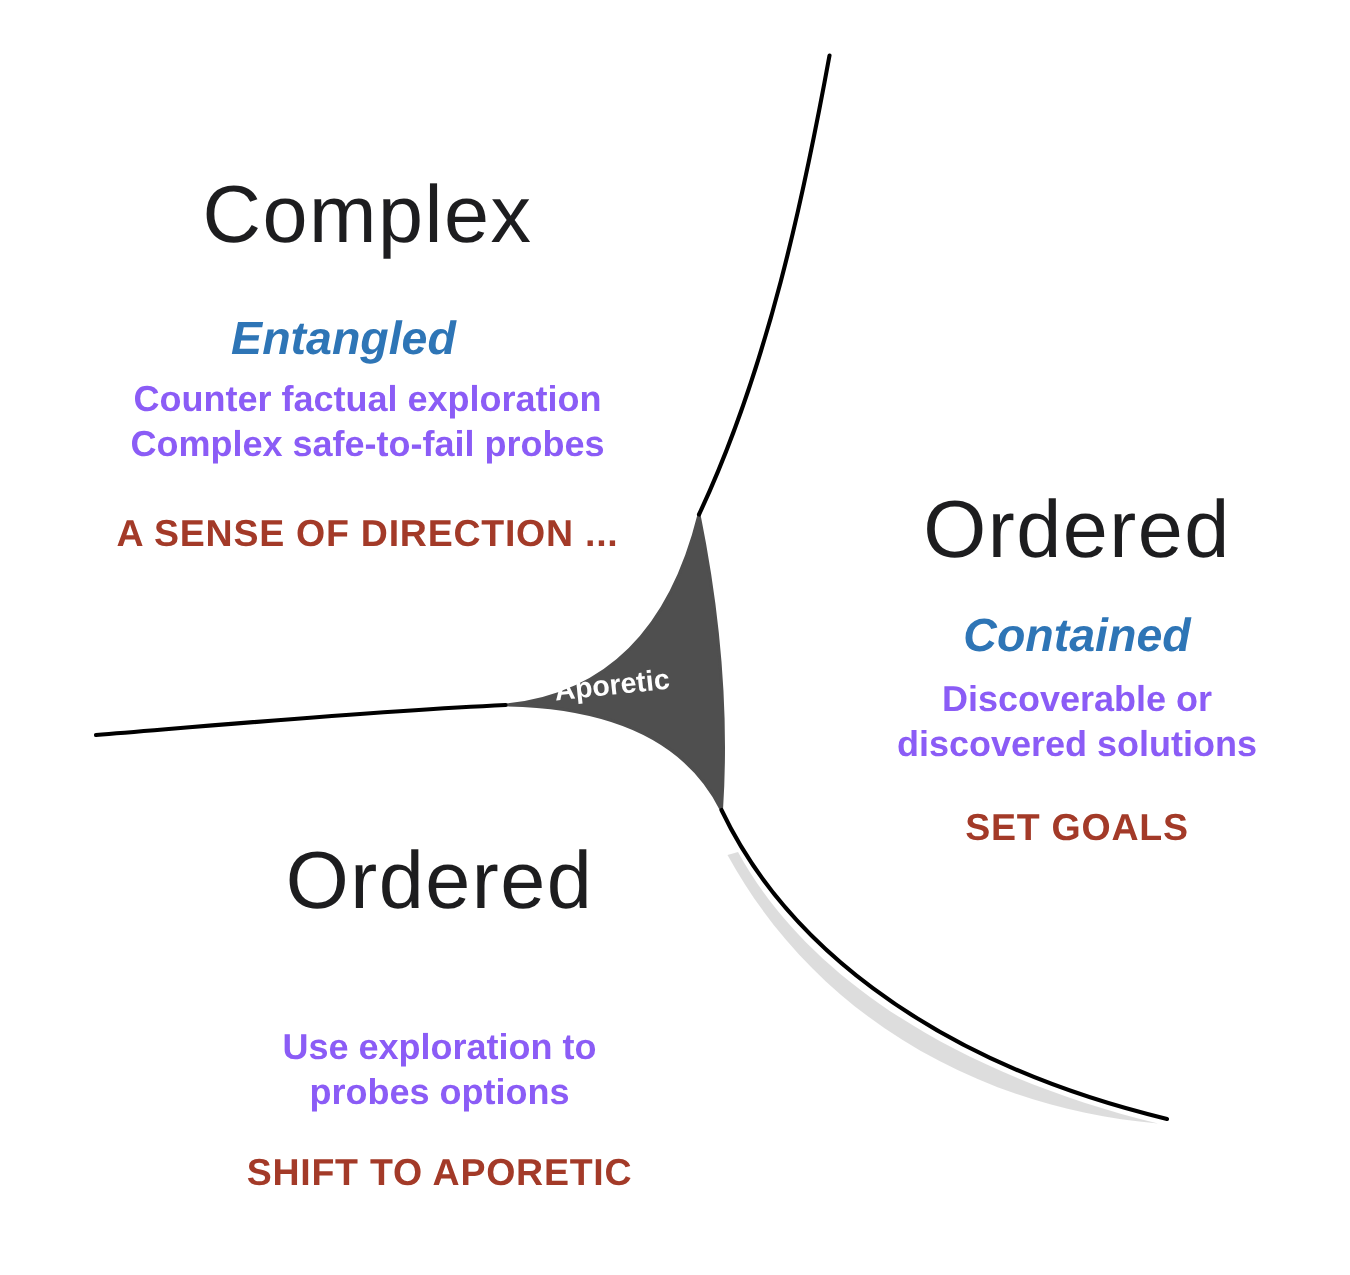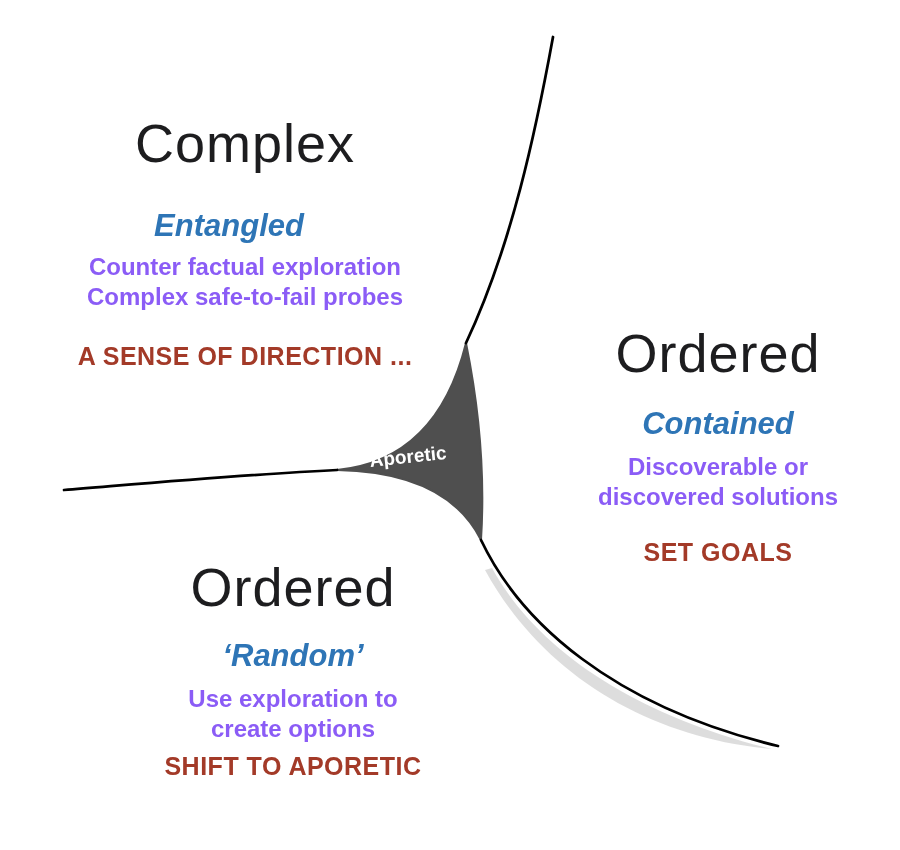"‘Random’" div.txt { html: <div>‘Random’</div> -> none }
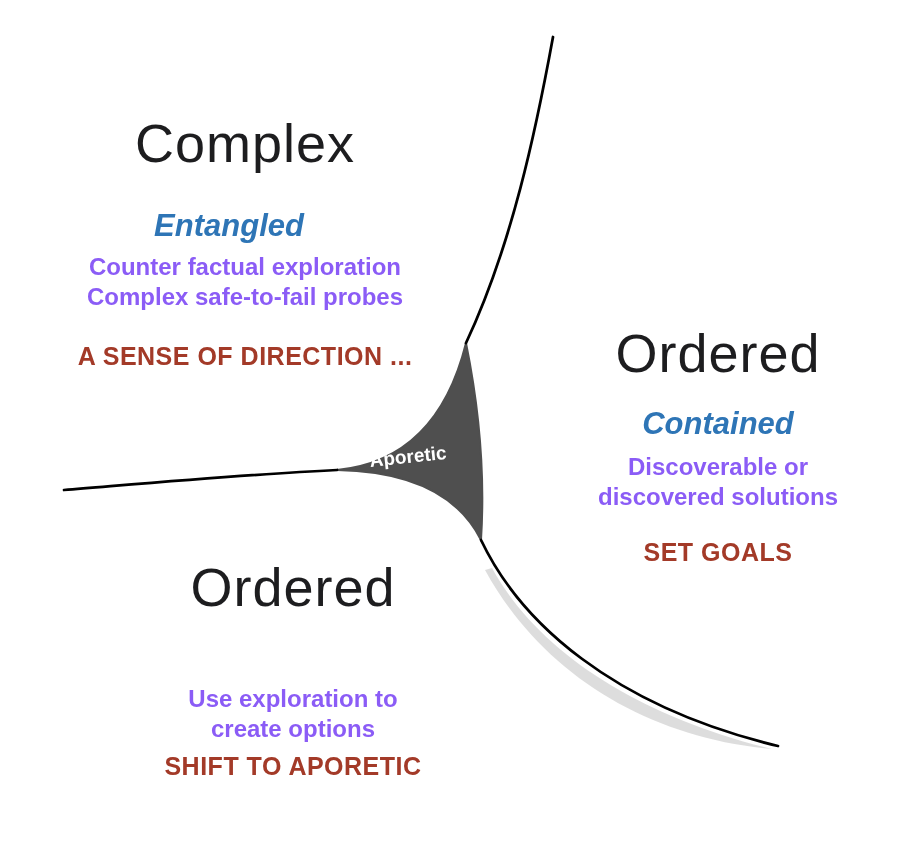"create options" div { text: create -> probes }
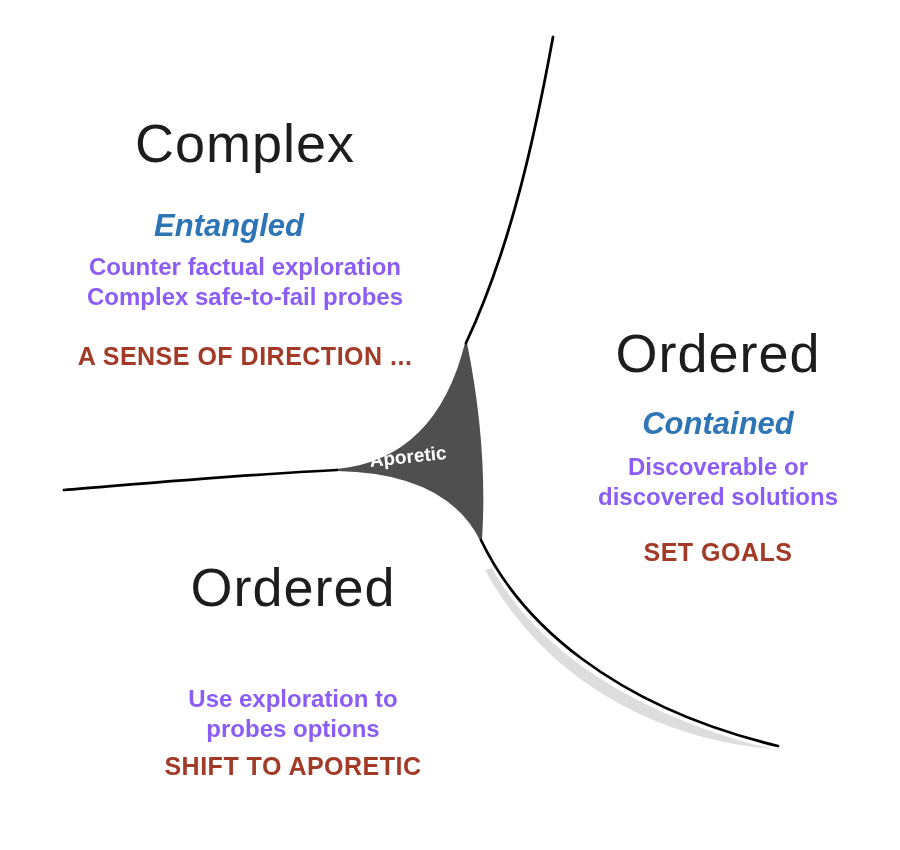"SHIFT TO APORETIC" div.txt { top: 752px -> 768px }
